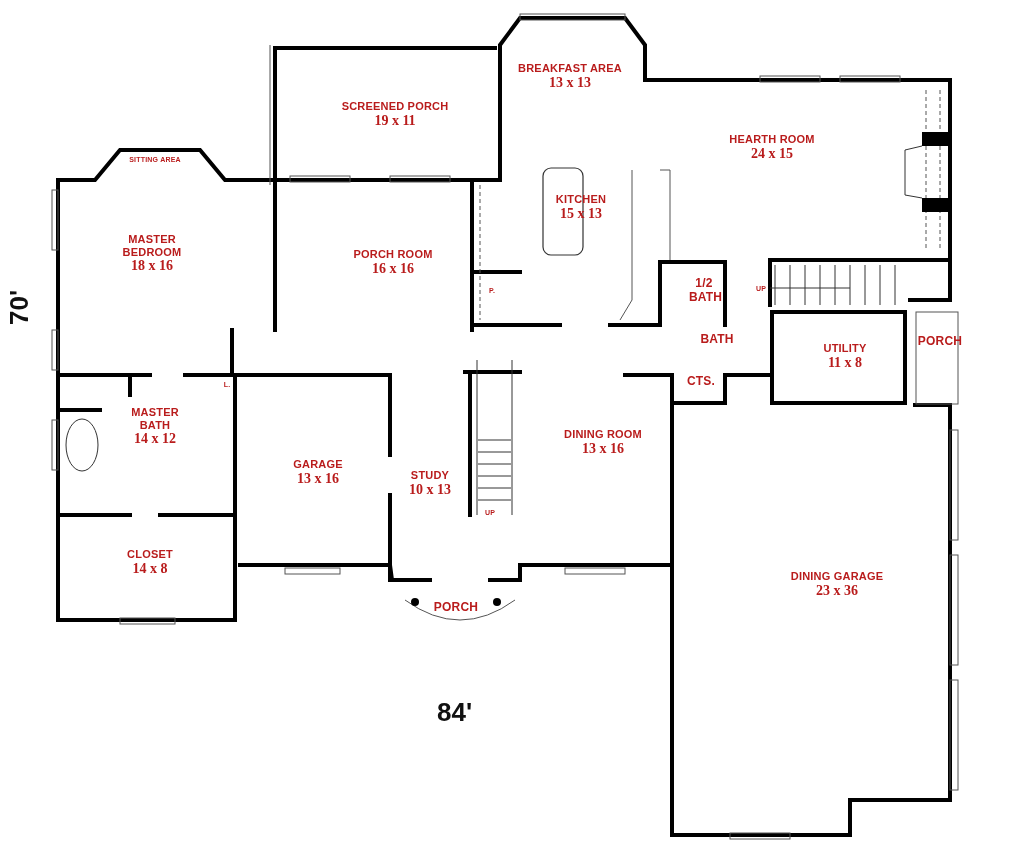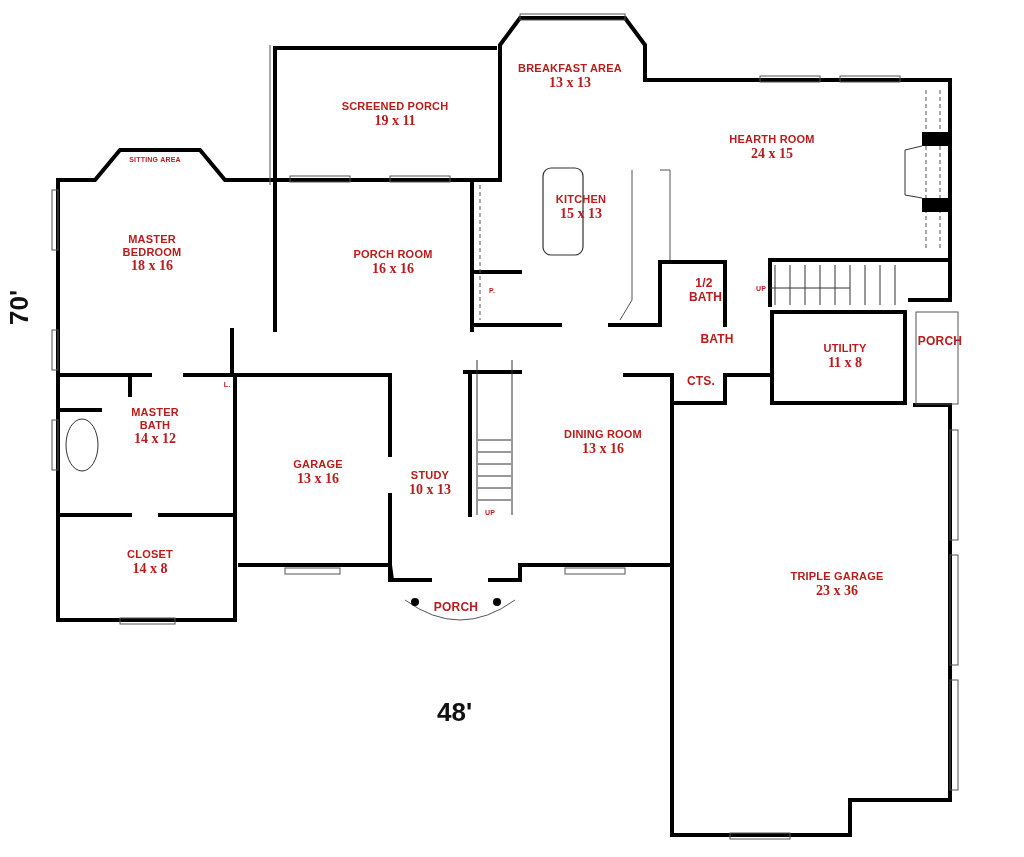"TRIPLE GARAGE" div.n { text: TRIPLE -> DINING }
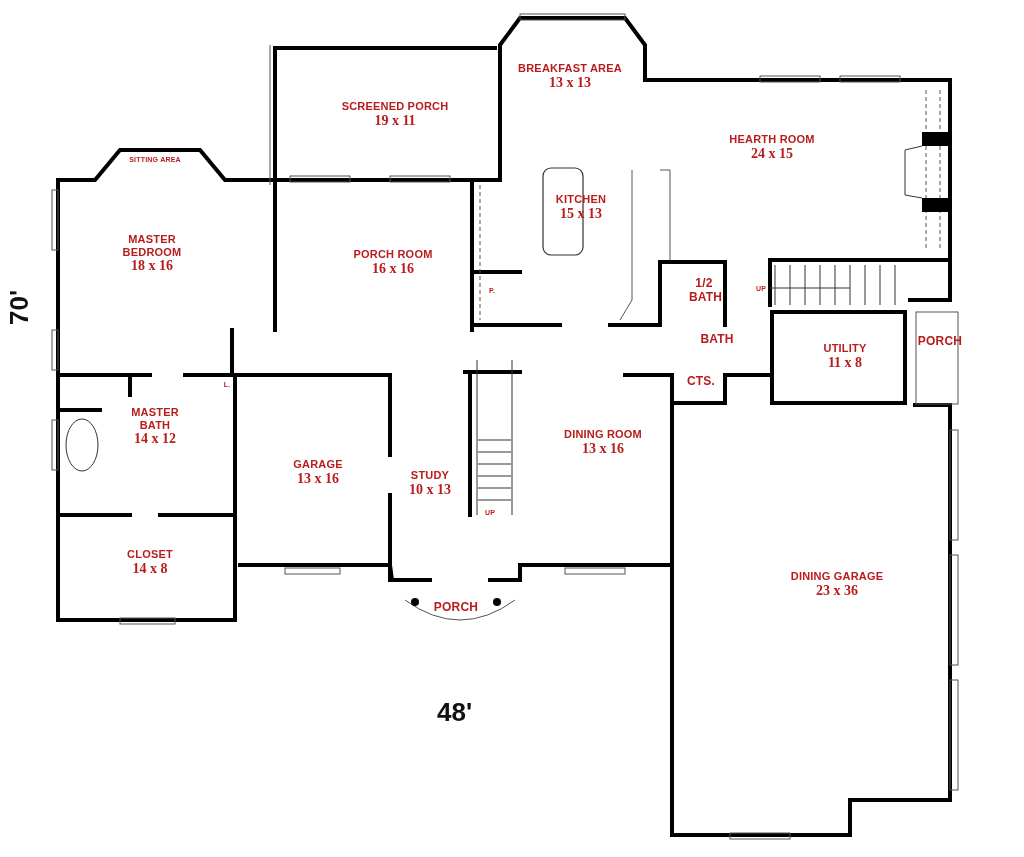"48'" div.dim { text: 48' -> 84' }
